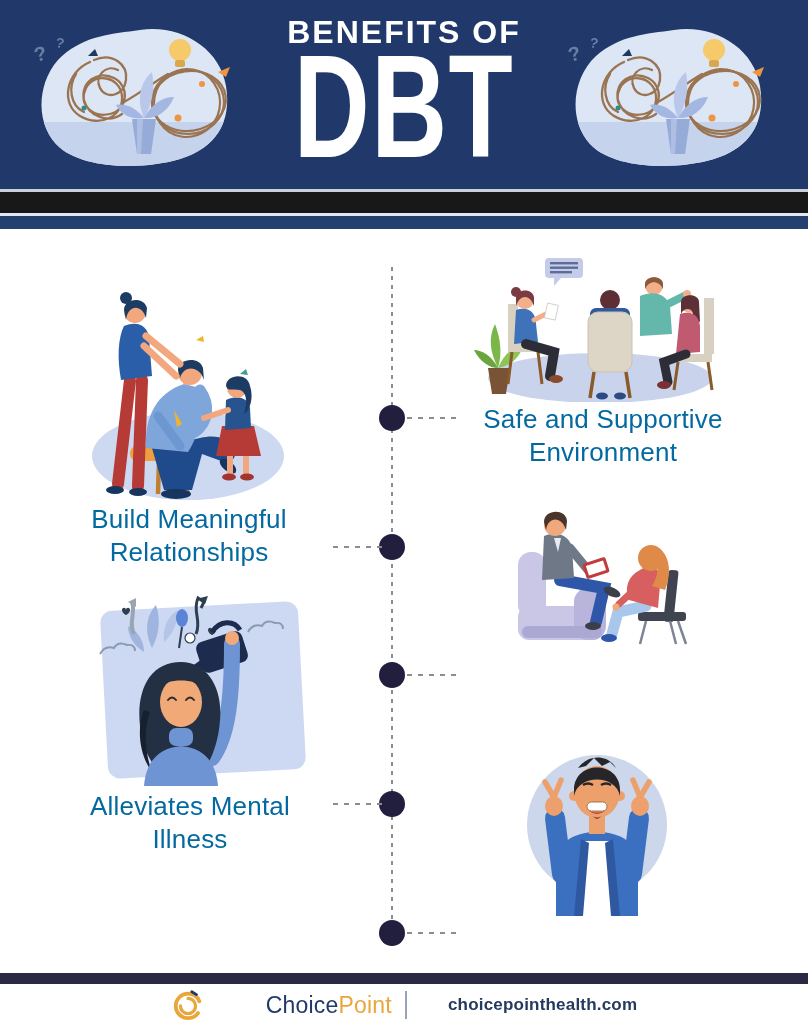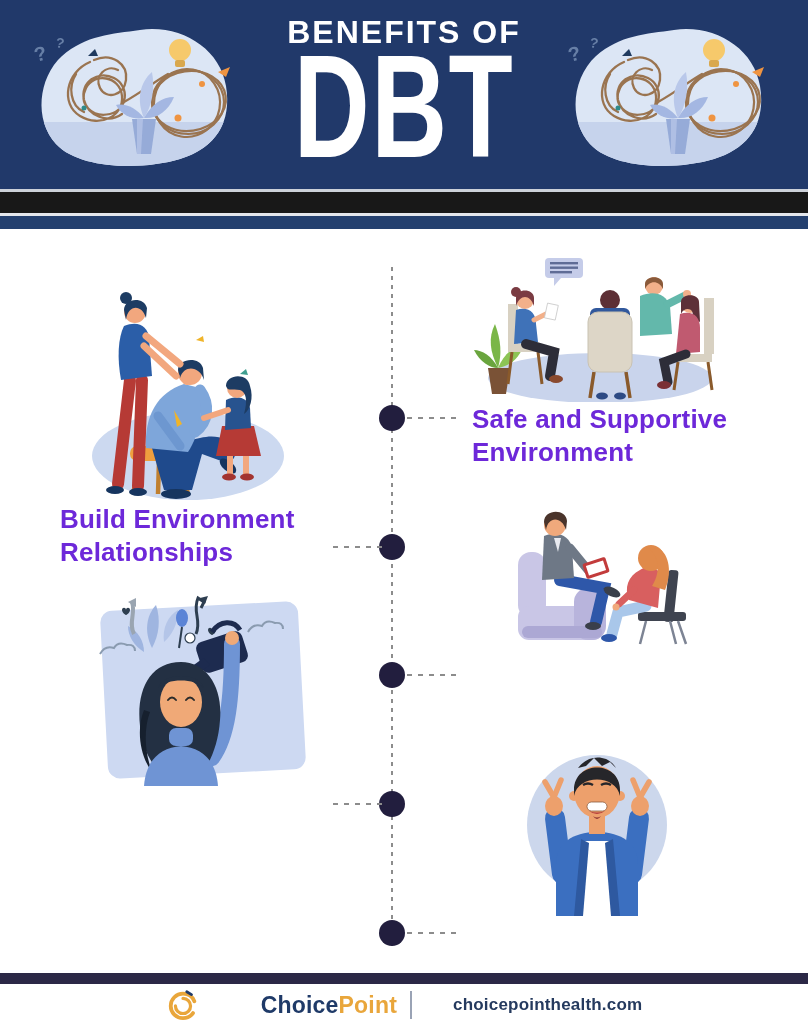"Safe and Supportive Environment" .label { color: #6d28d9 -> #0369a1; font-weight: 700 -> 400; text-align: none -> center }
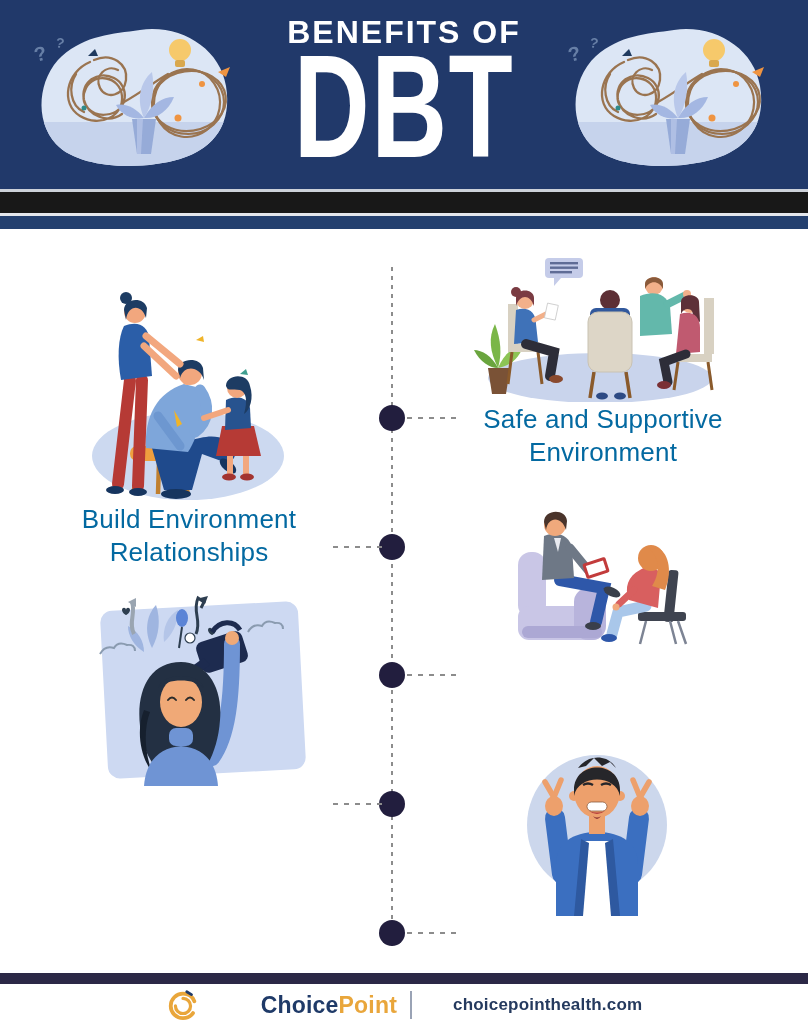"Build Environment Relationships" div.label { text: Environment -> Meaningful }
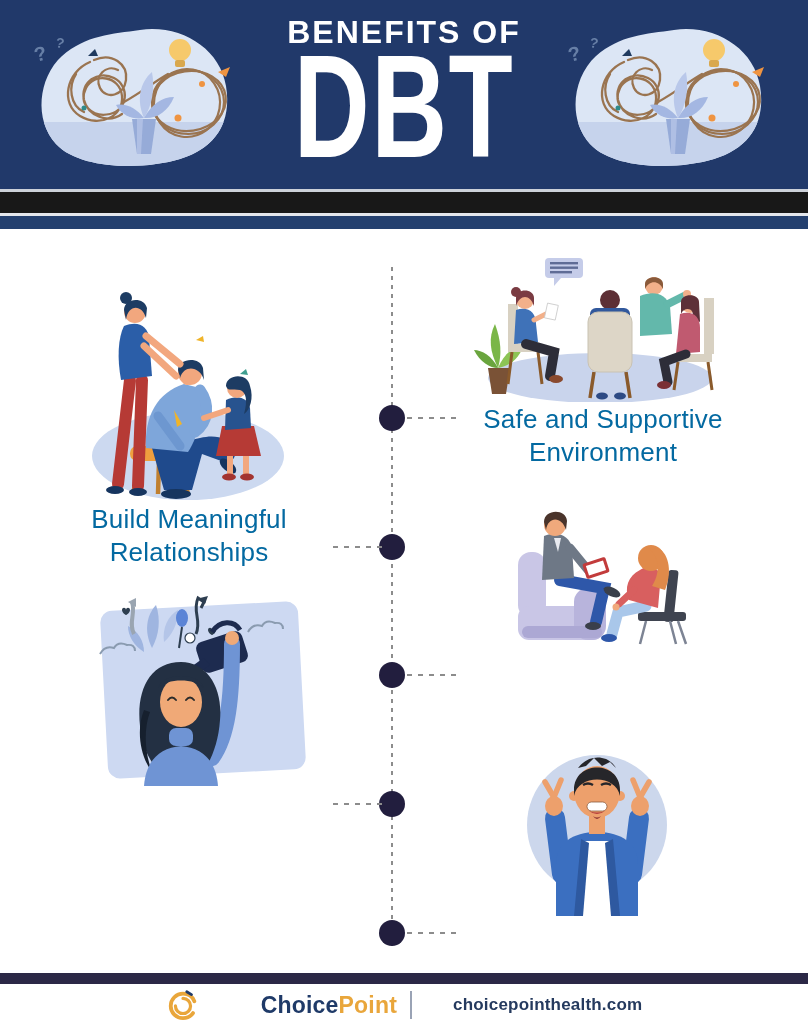"Alleviates Mental Illness" div.label { html: none -> <div>Alleviates Mental Illness</div> }
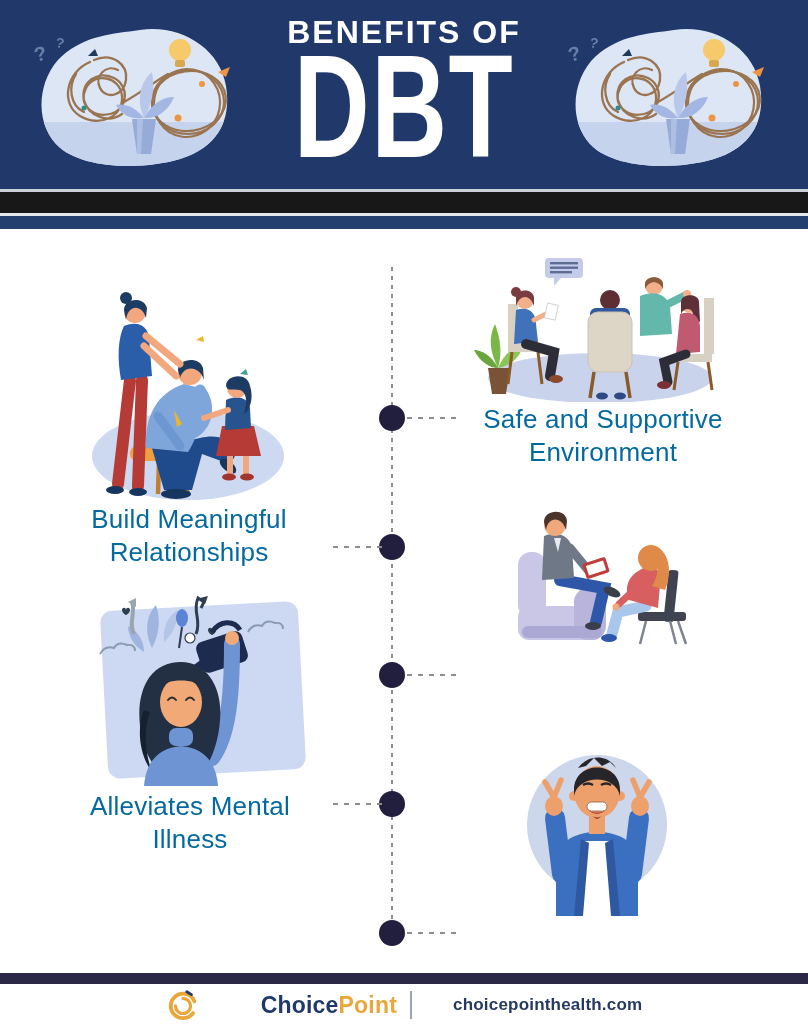"ChoicePoint" .brand { font-weight: 700 -> 400 }
